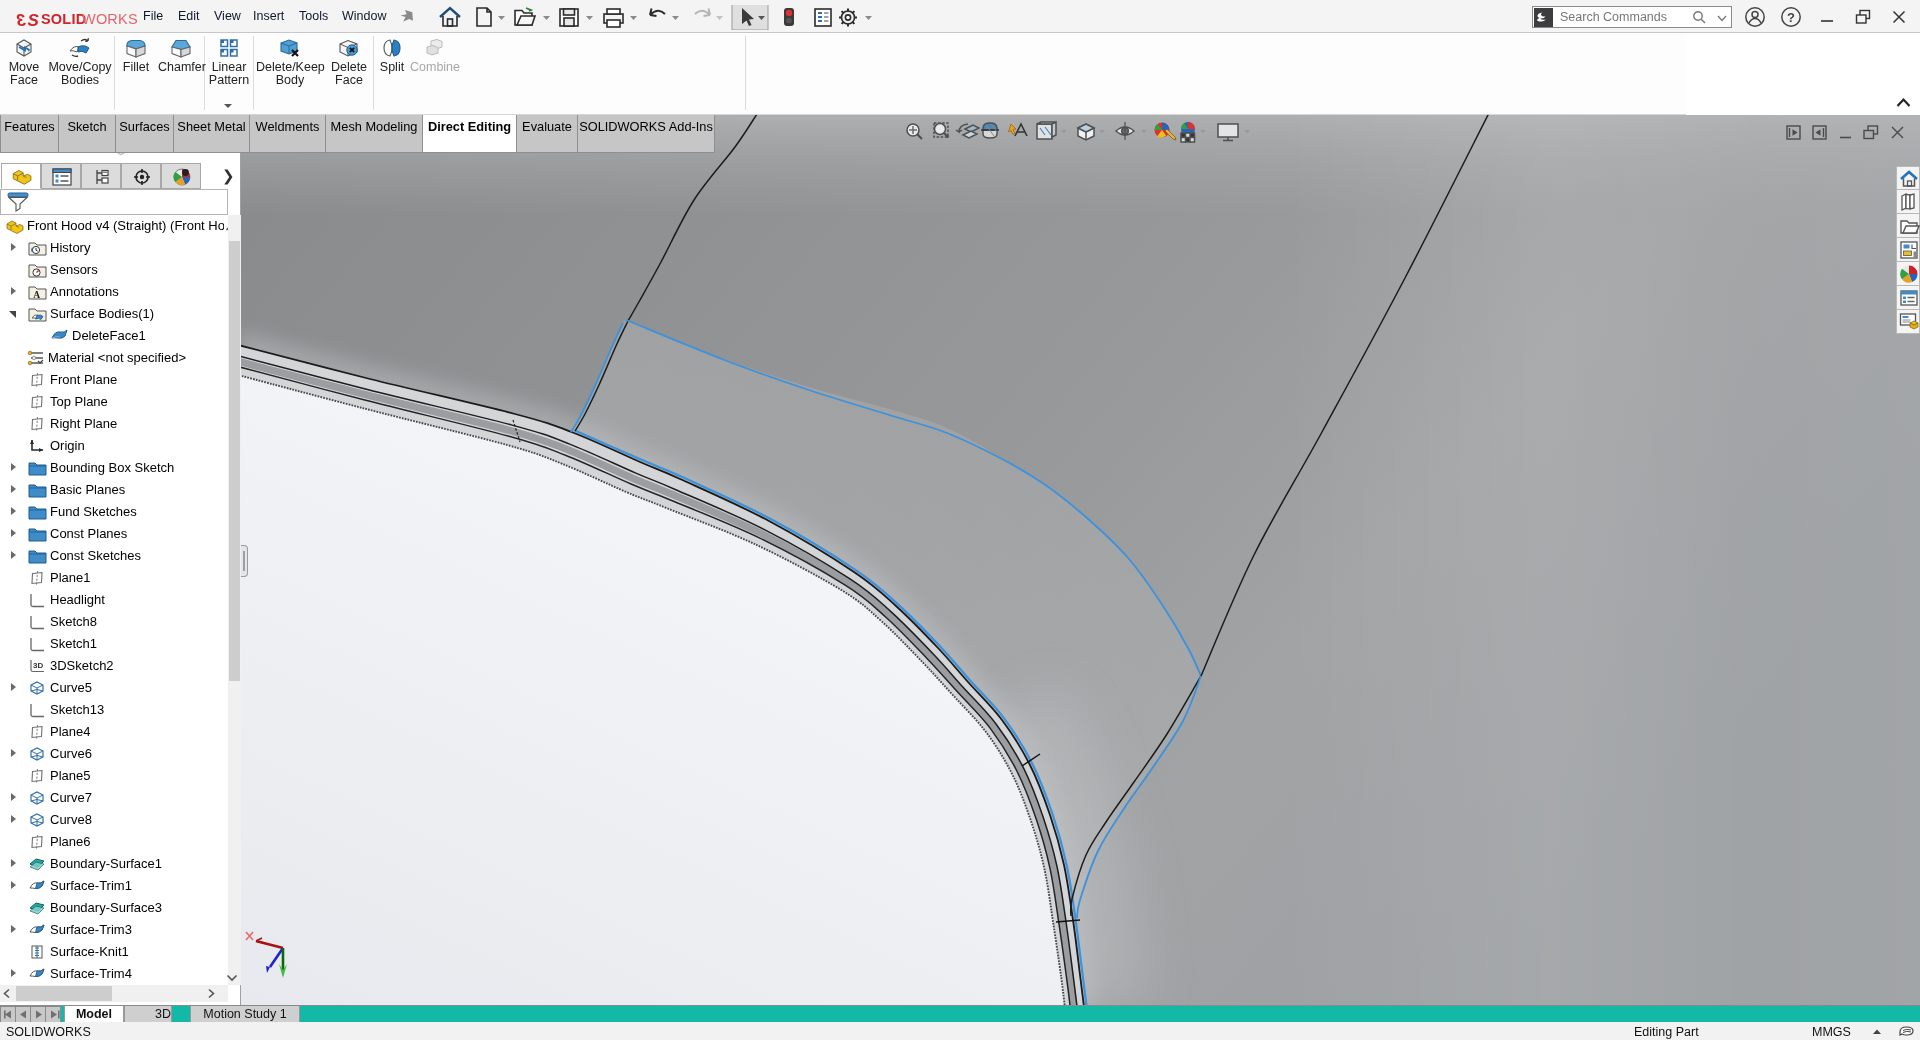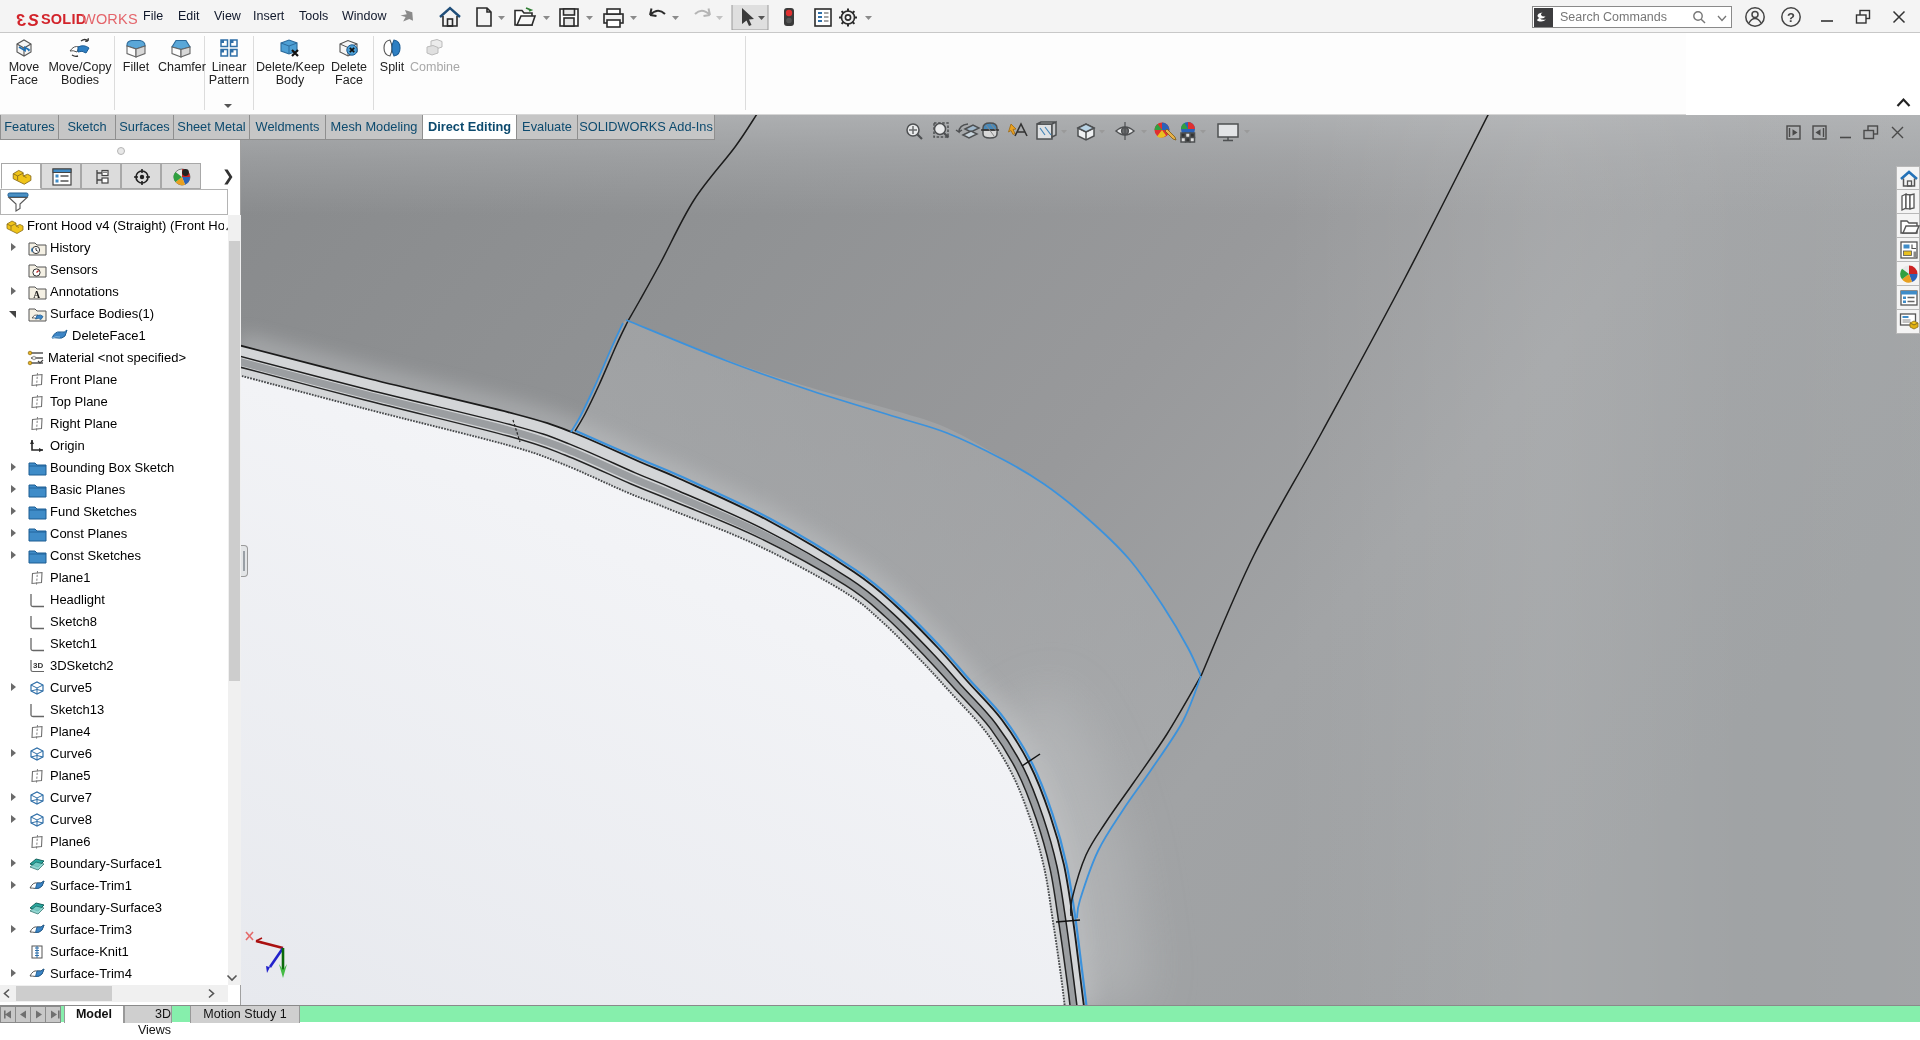"Features" .tab { color: #0c4a6e -> #000000; height: 25px -> 38px }
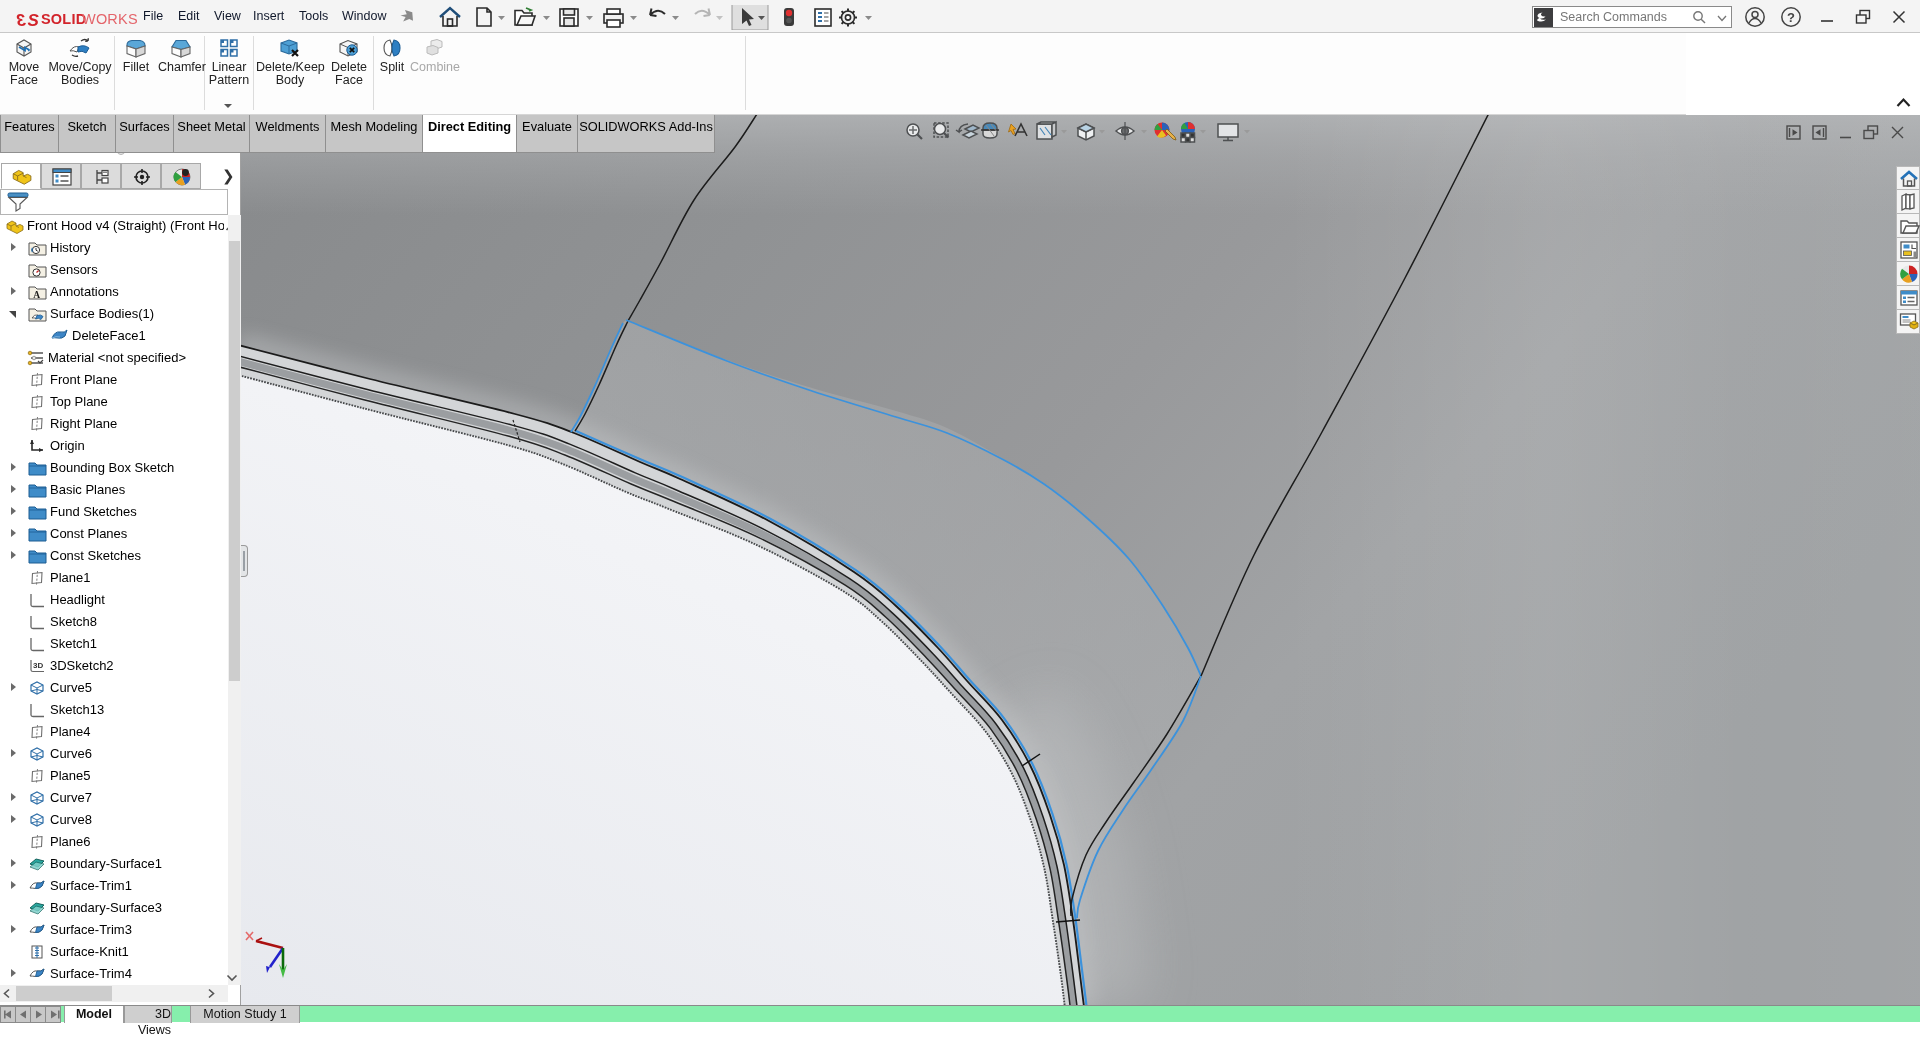"Model" #mtabs { background: #86efac -> #14b8a6 }
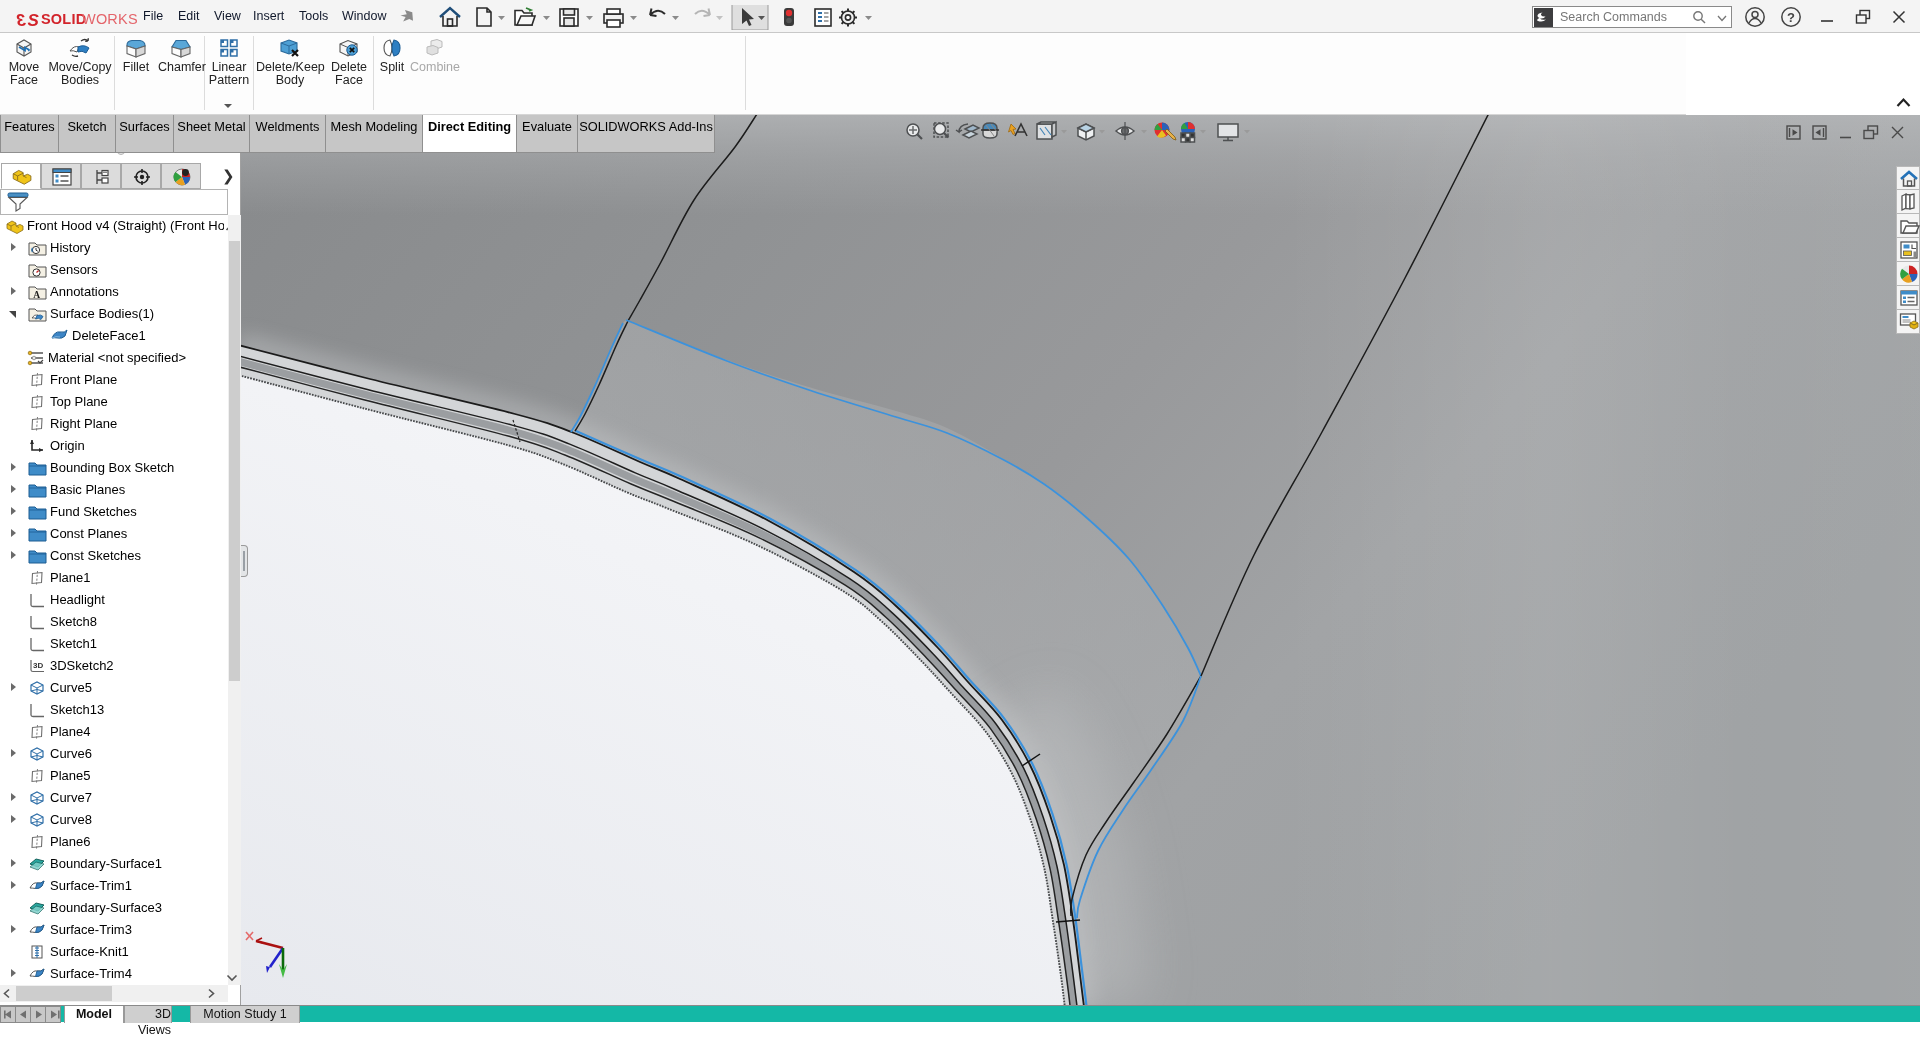"SOLIDWORKS" div { html: none -> <div> <span>SOLIDWORKS</span> <span>Editing Part</span> <span>MMGS</span> <svg> <path></path> </svg> <svg> <path></path> <path></path> </svg> </div> }
